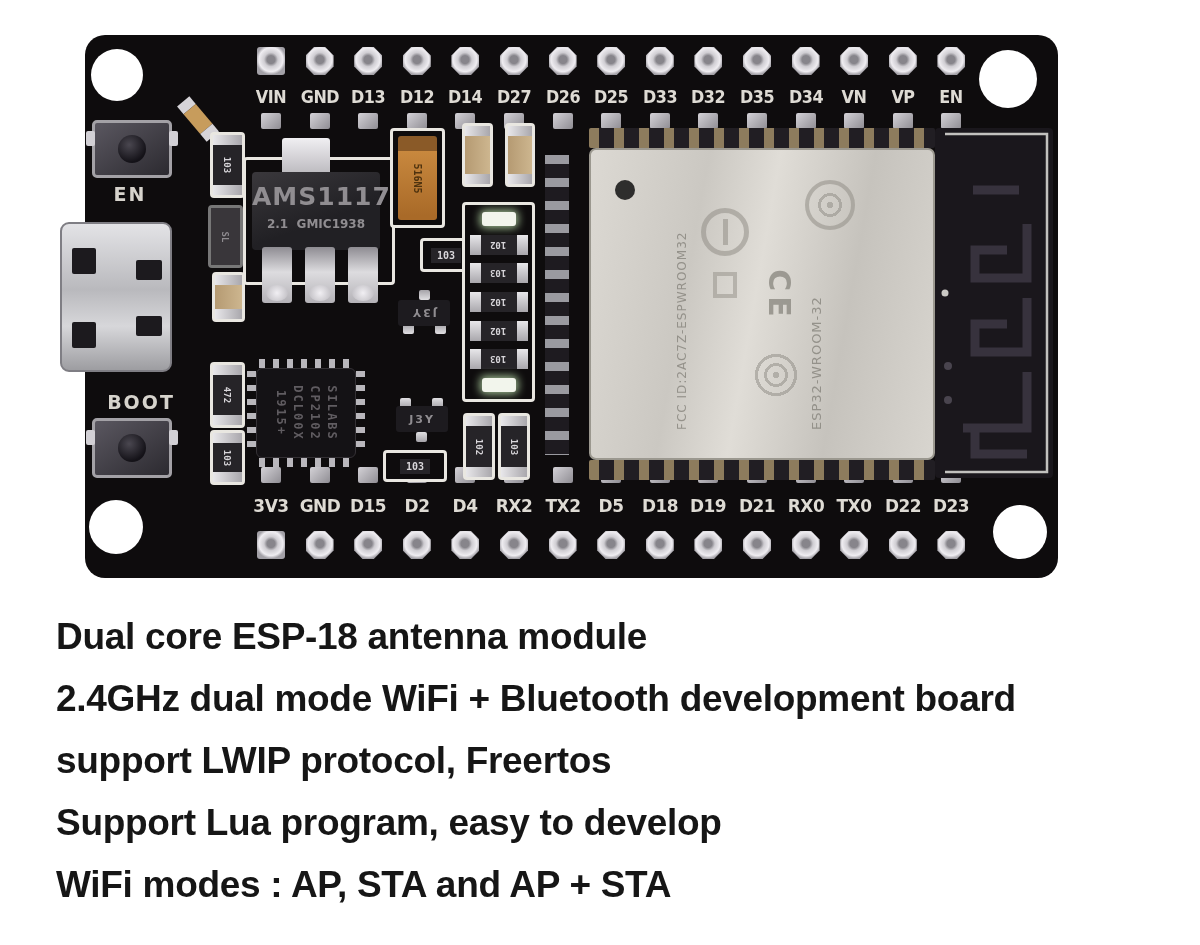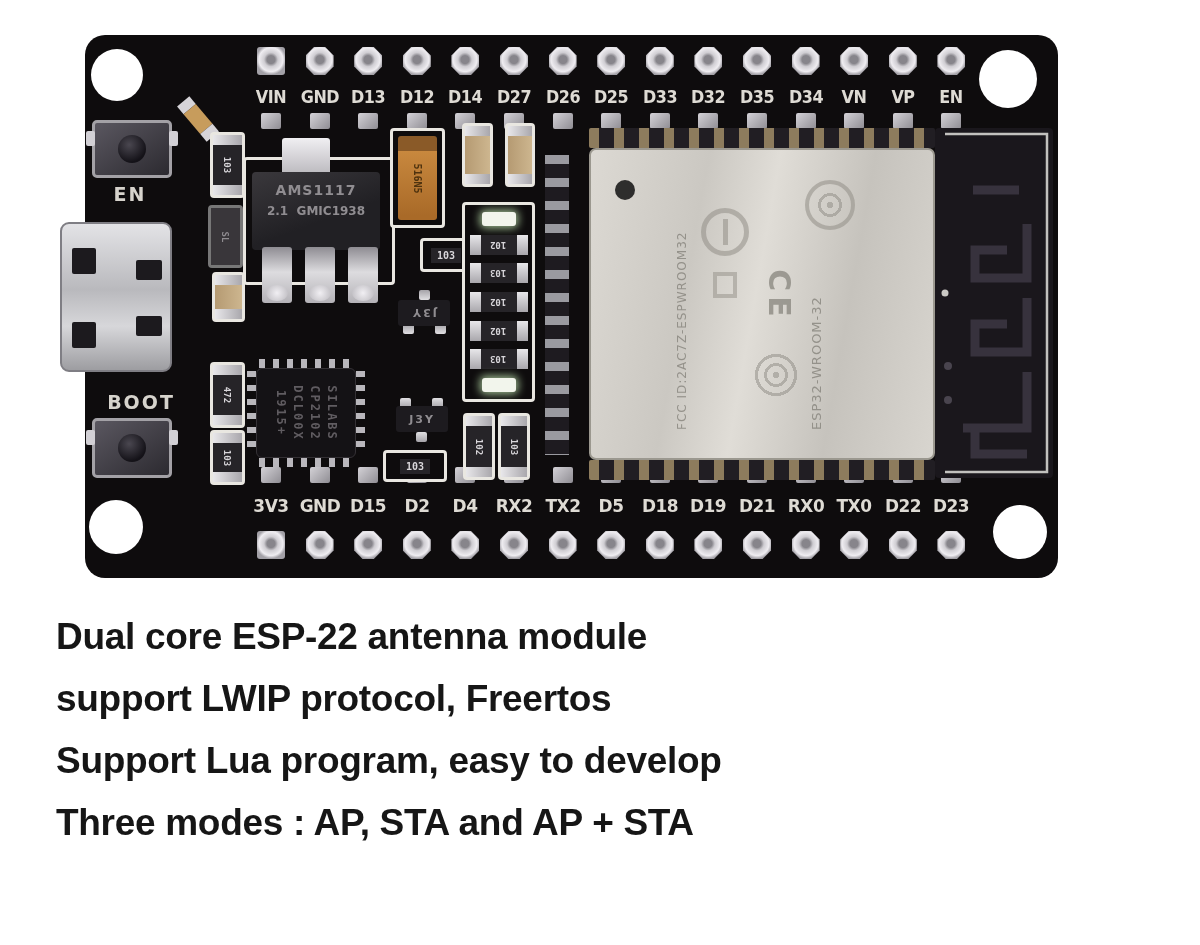"AMS1117" div { font-size: 14px -> 25px }
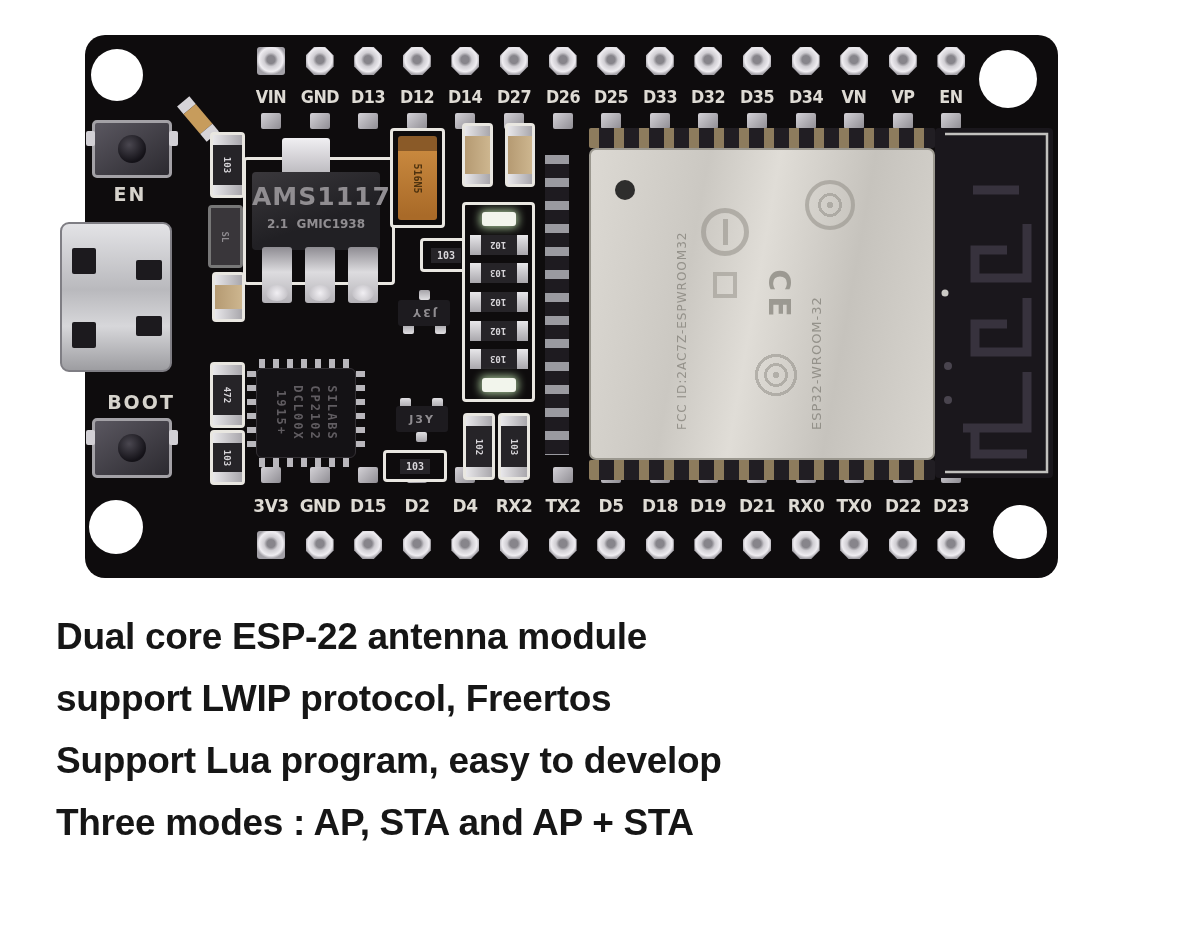"Dual core ESP-22 antenna module" p { text: ESP-22 -> ESP-18 }
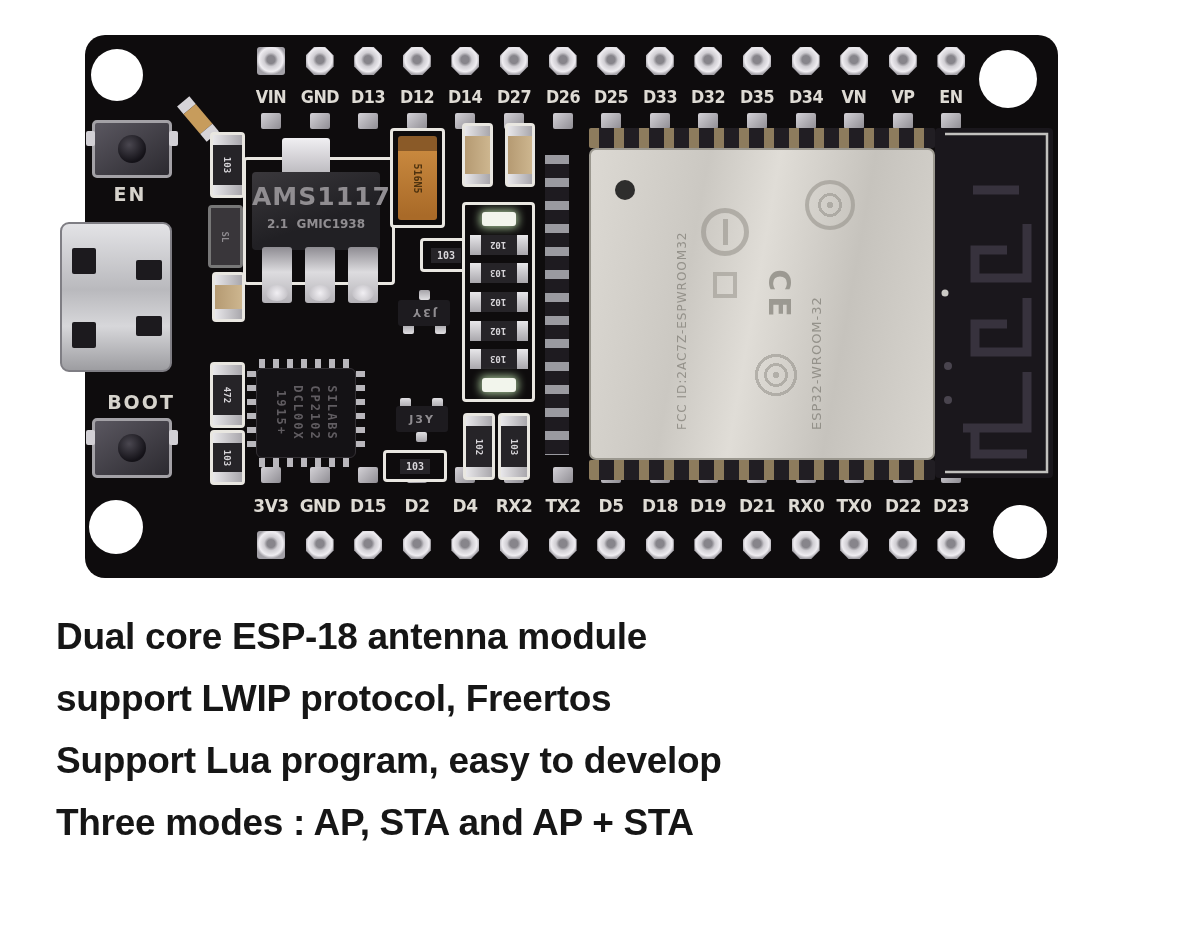"2.4GHz dual mode WiFi +" p { html: none -> <p>2.4GHz dual mode WiFi + Bluetooth development board</p> }
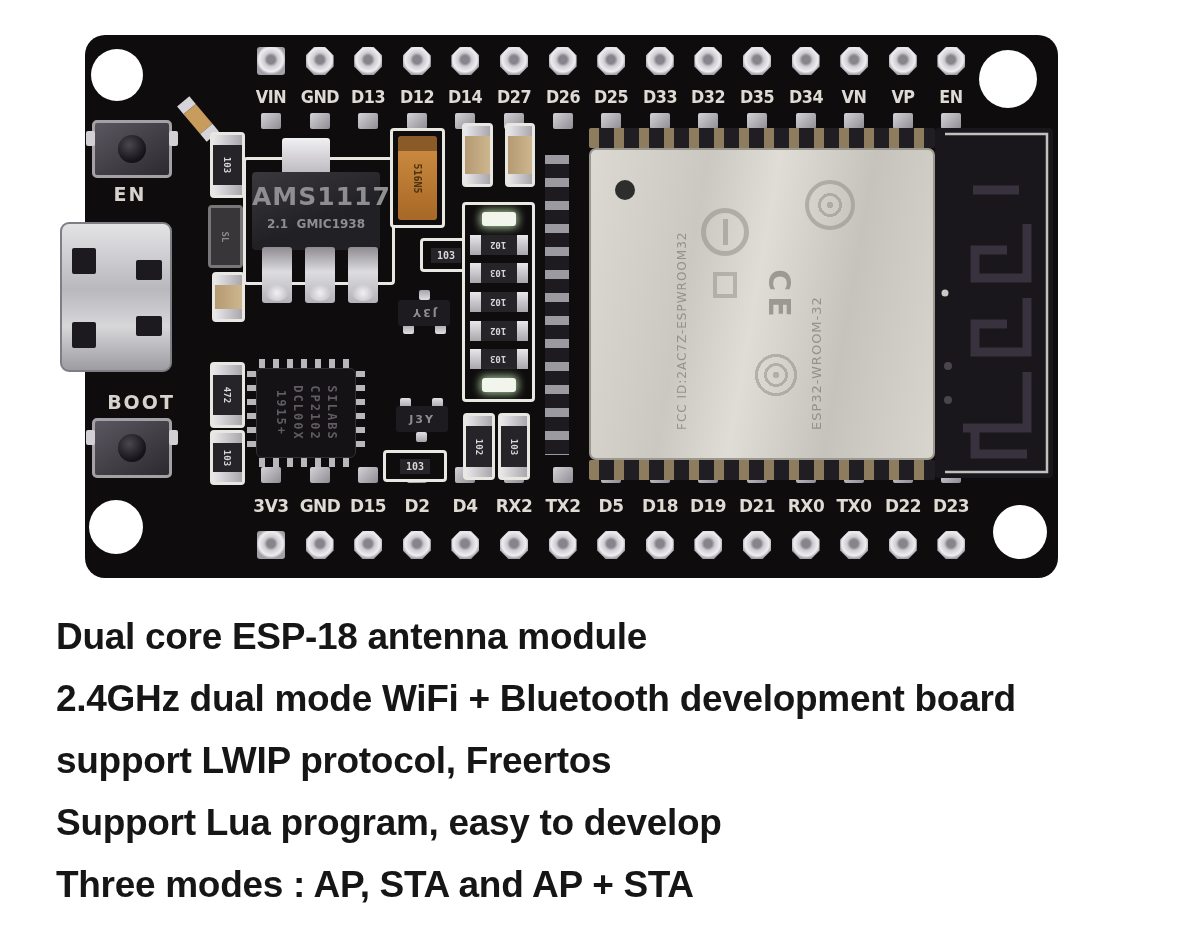"Three modes : AP, STA" p { text: Three -> WiFi }
